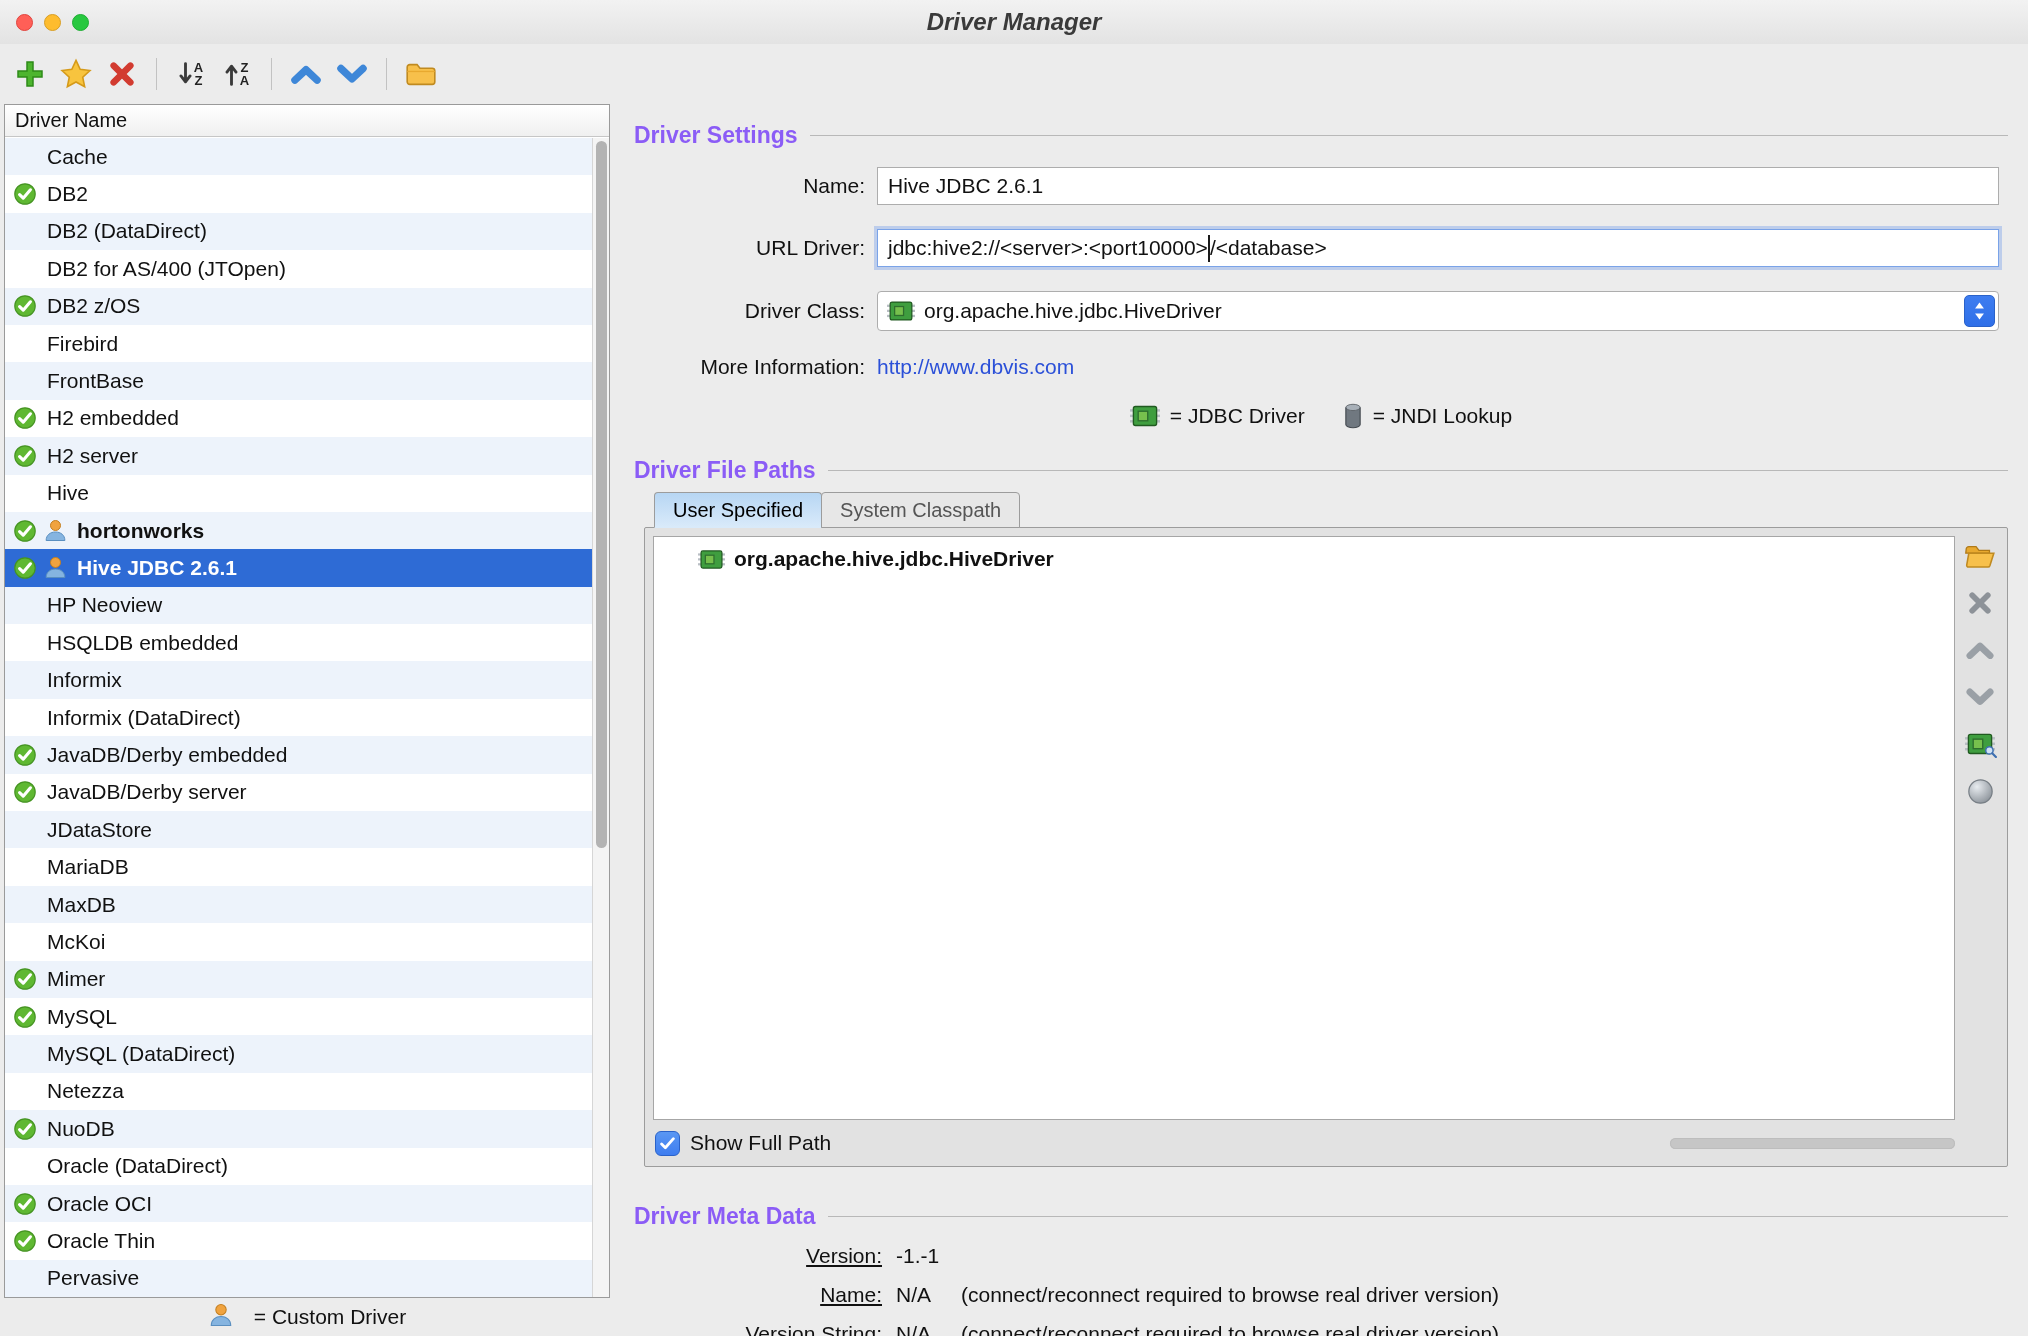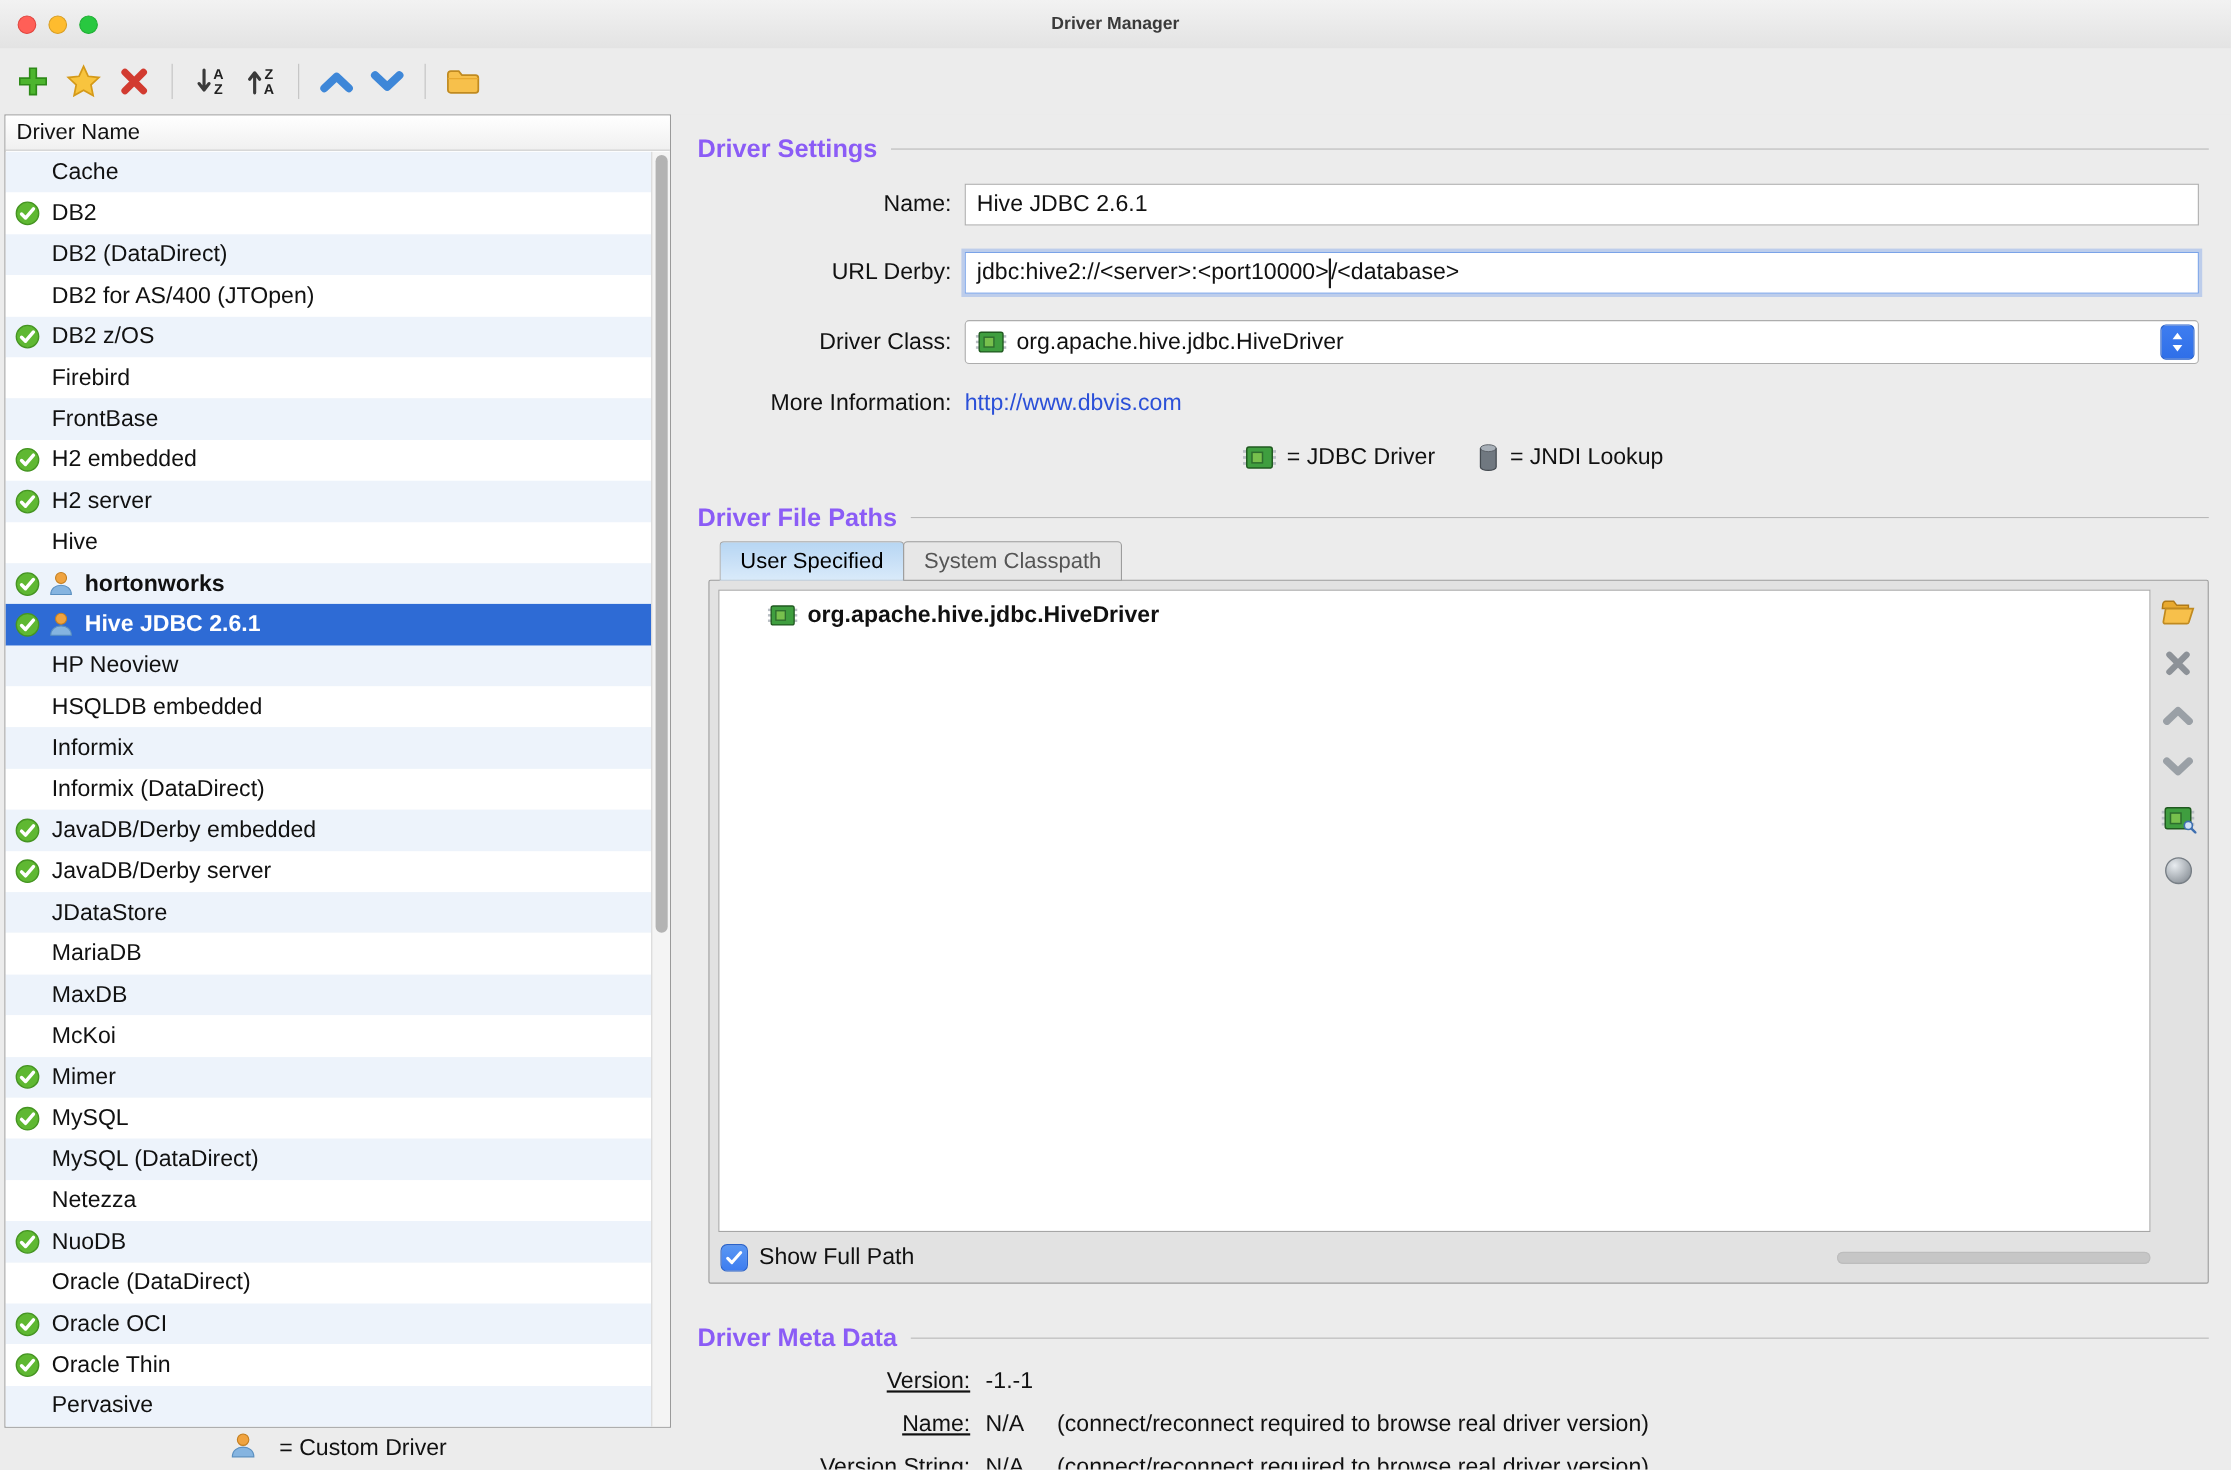"Driver Manager" .win-title { font-size: 16px -> 24px; font-style: none -> italic }
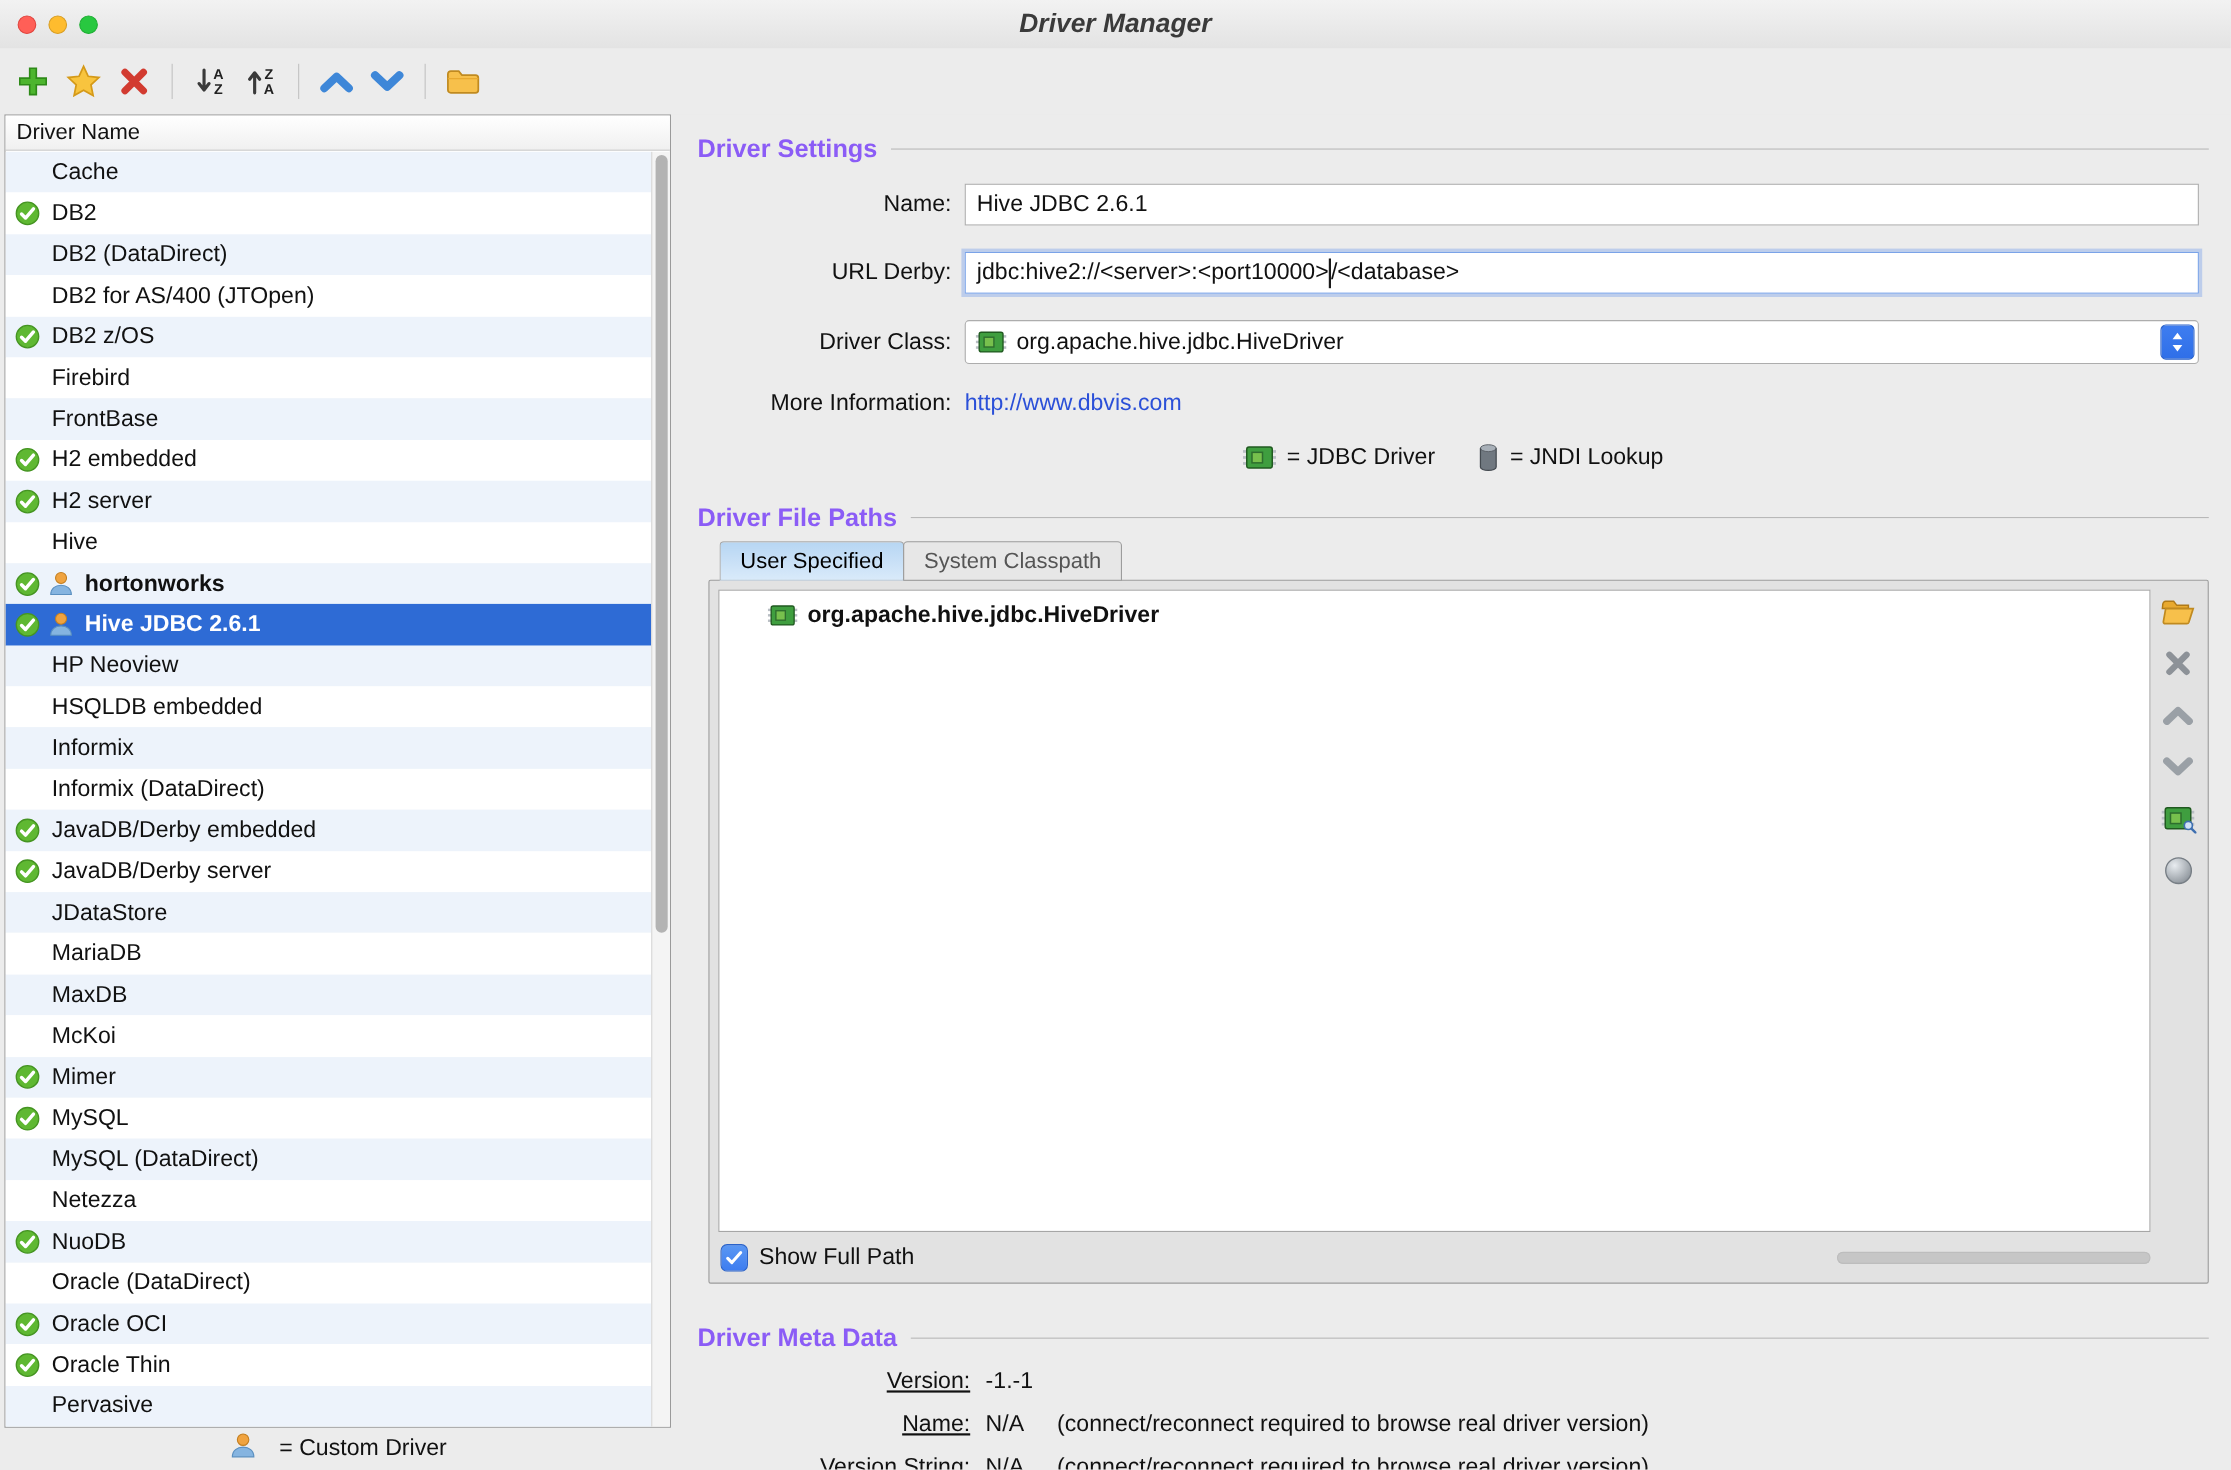"URL Derby:" label { text: Derby -> Driver }
